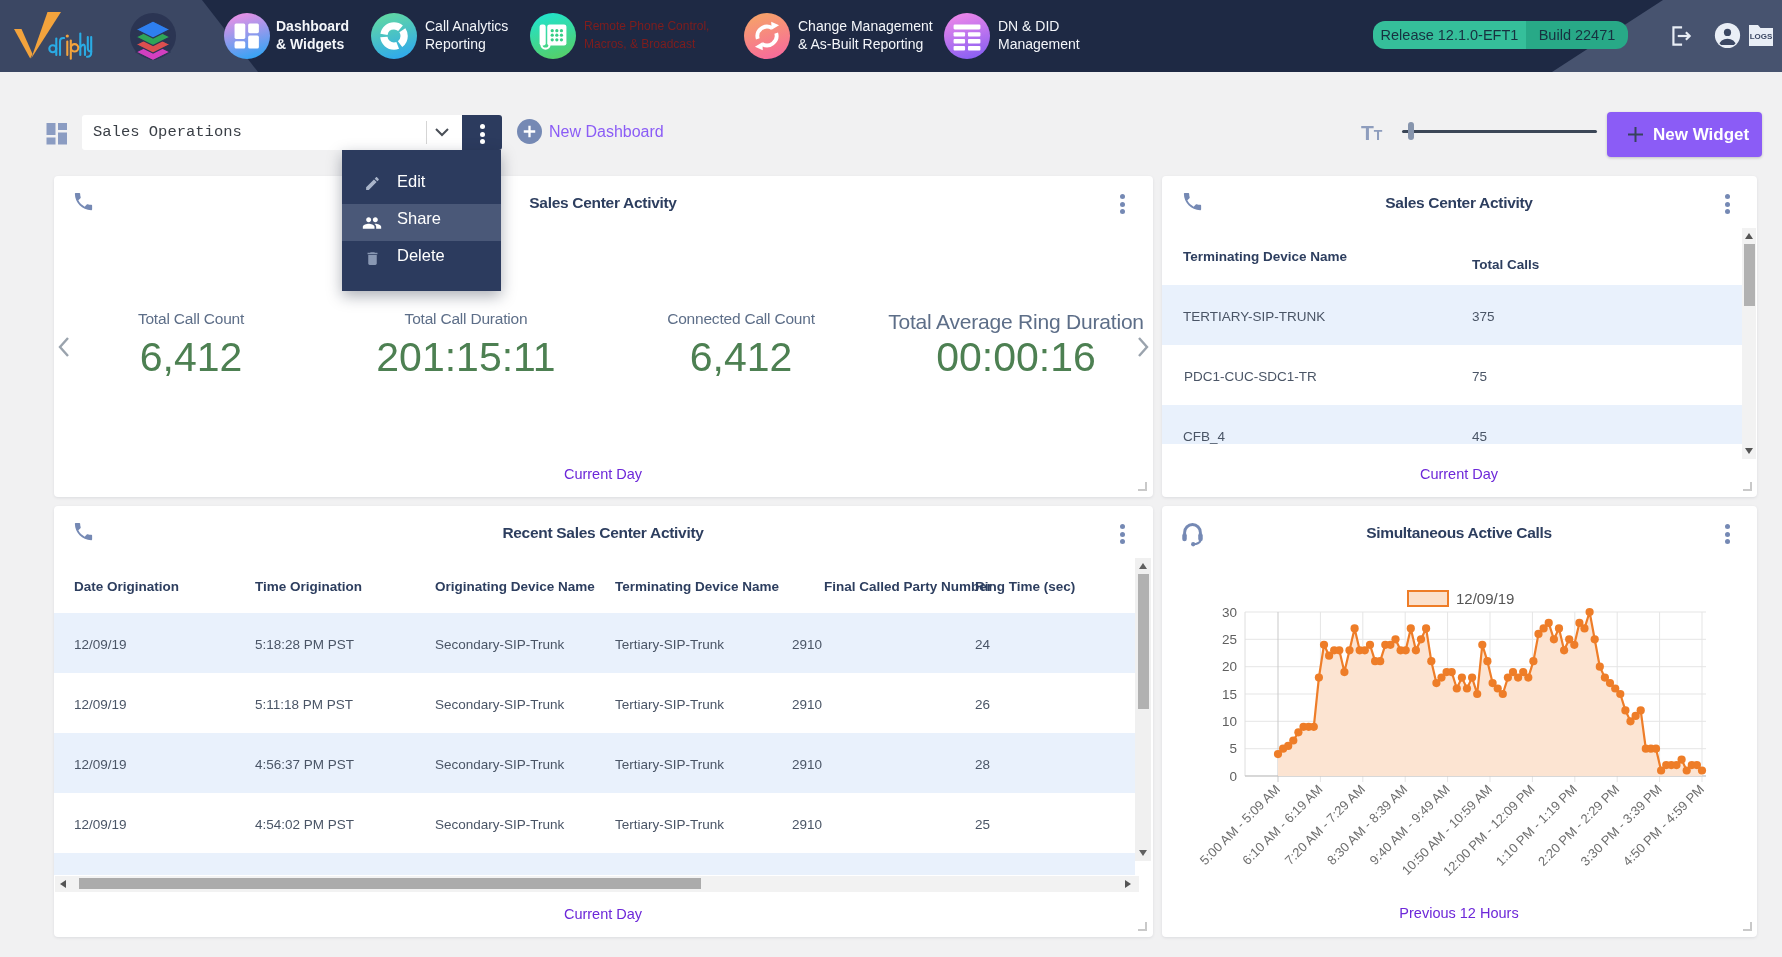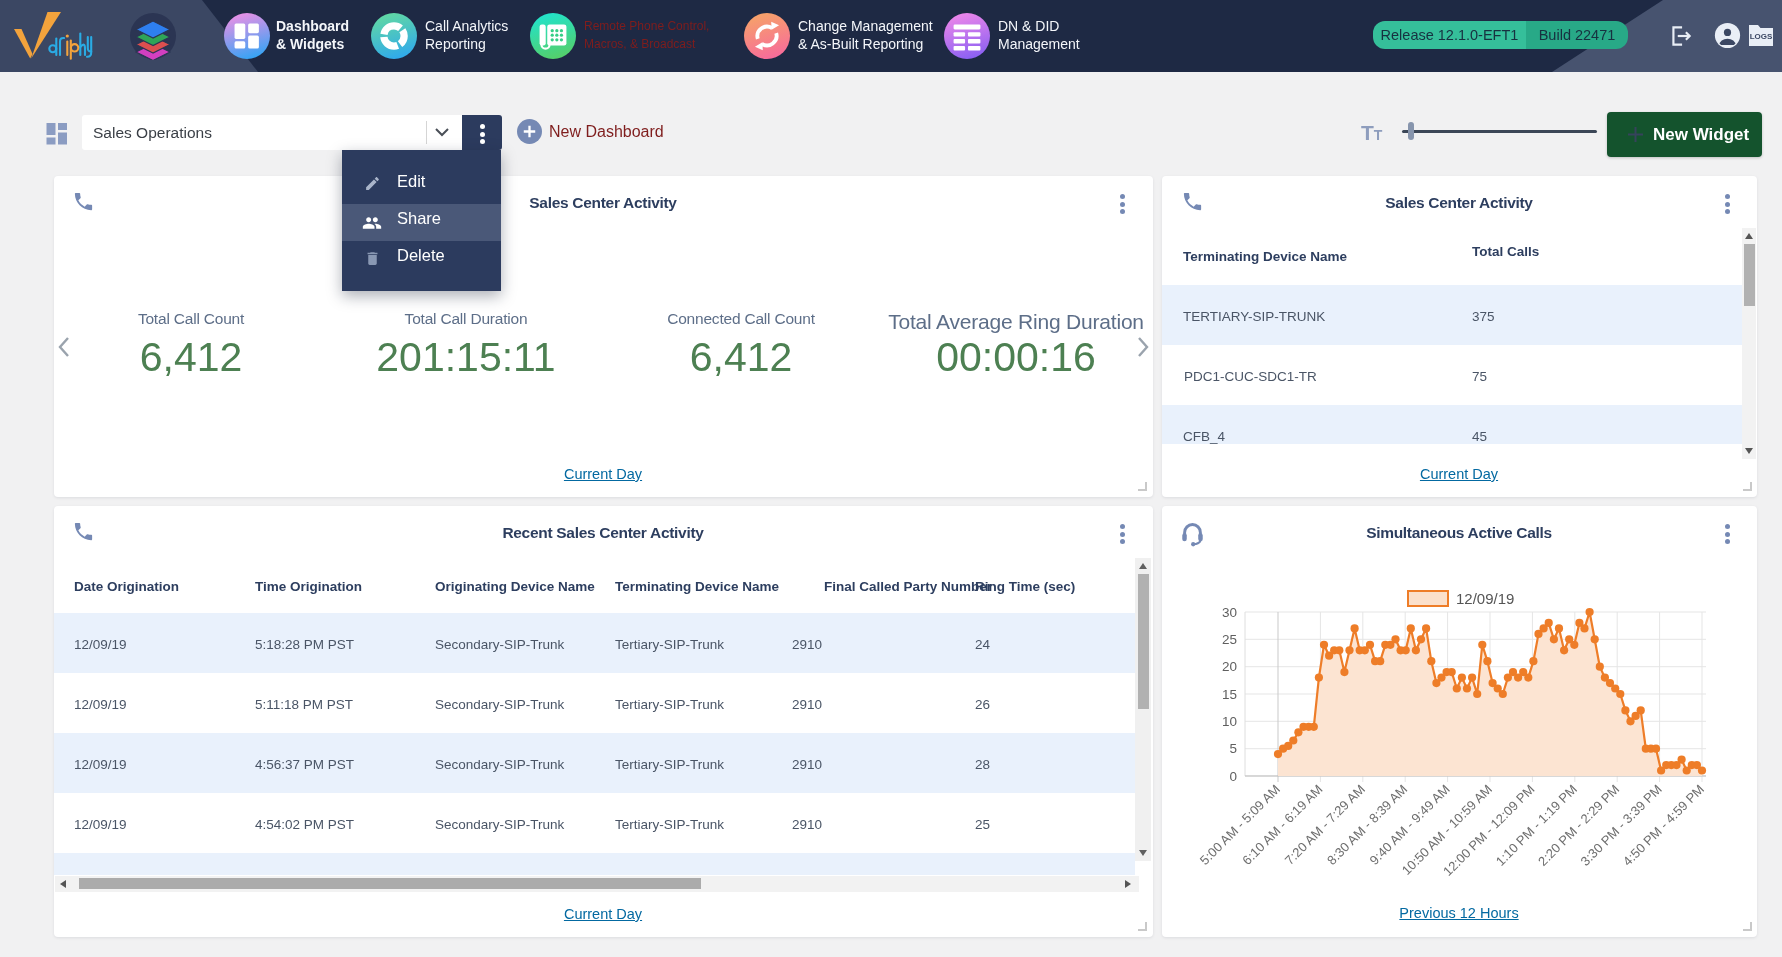"Sales Operations" div.abs { font-family: none -> Liberation Mono, monospace }
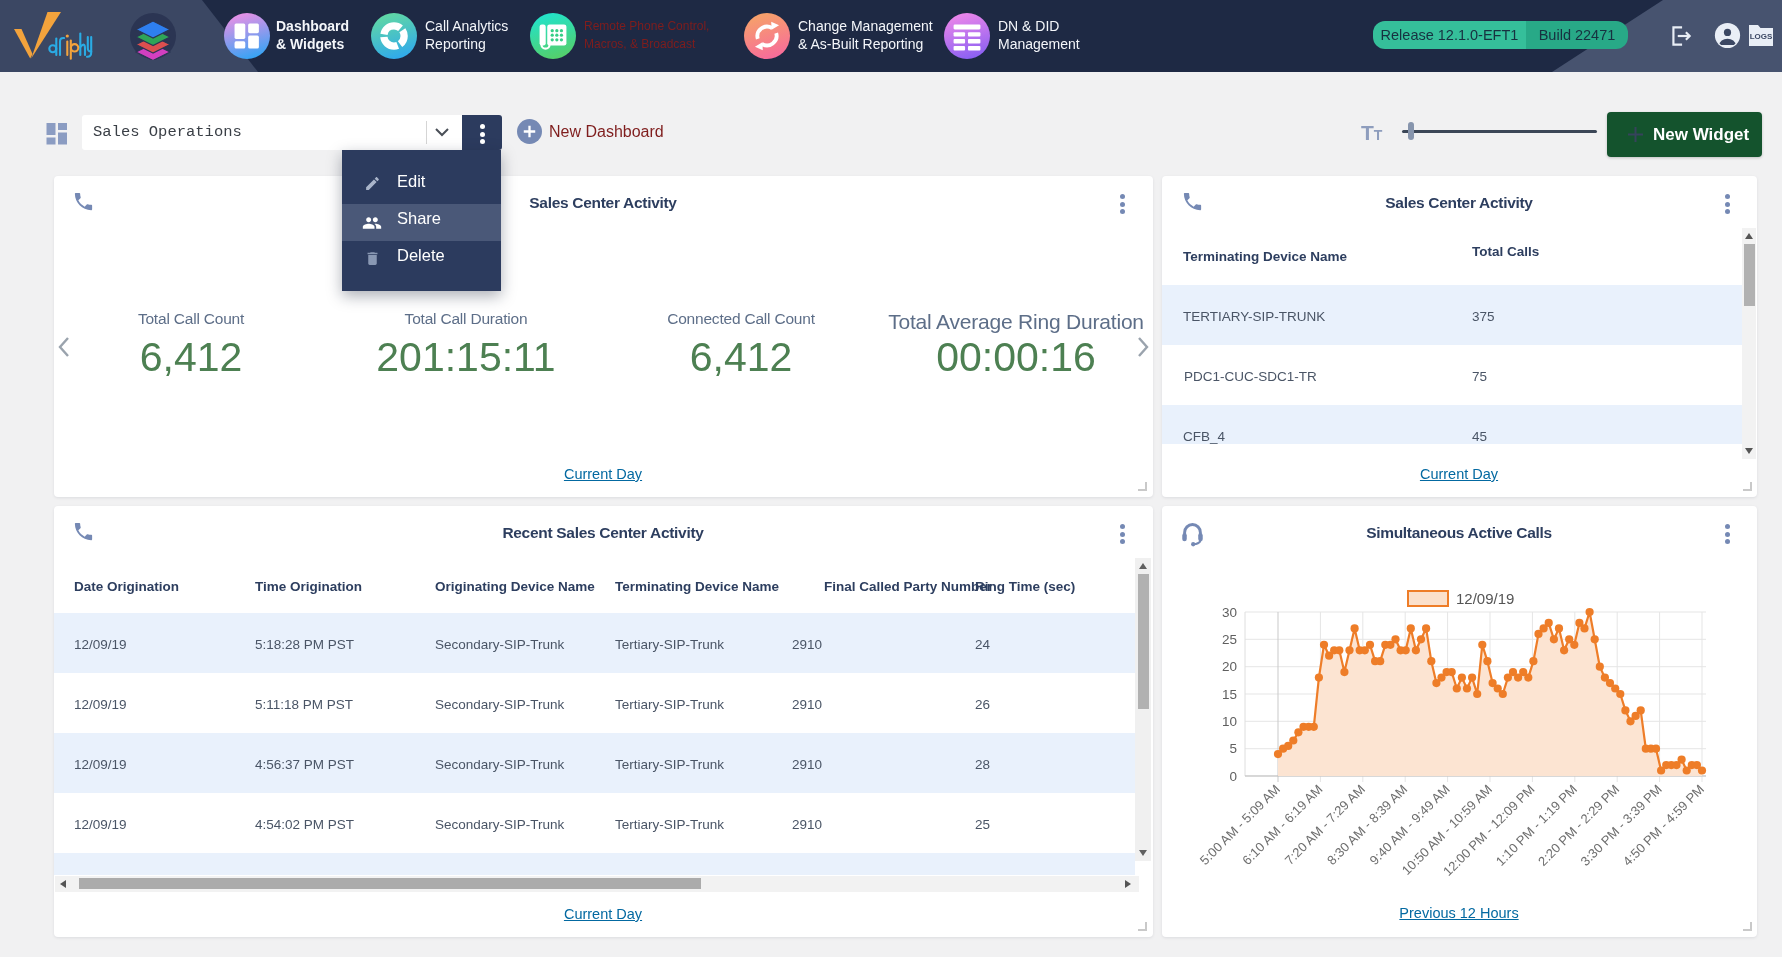"New Dashboard" div.abs { color: #7f1d1d -> #8b5cf6 }
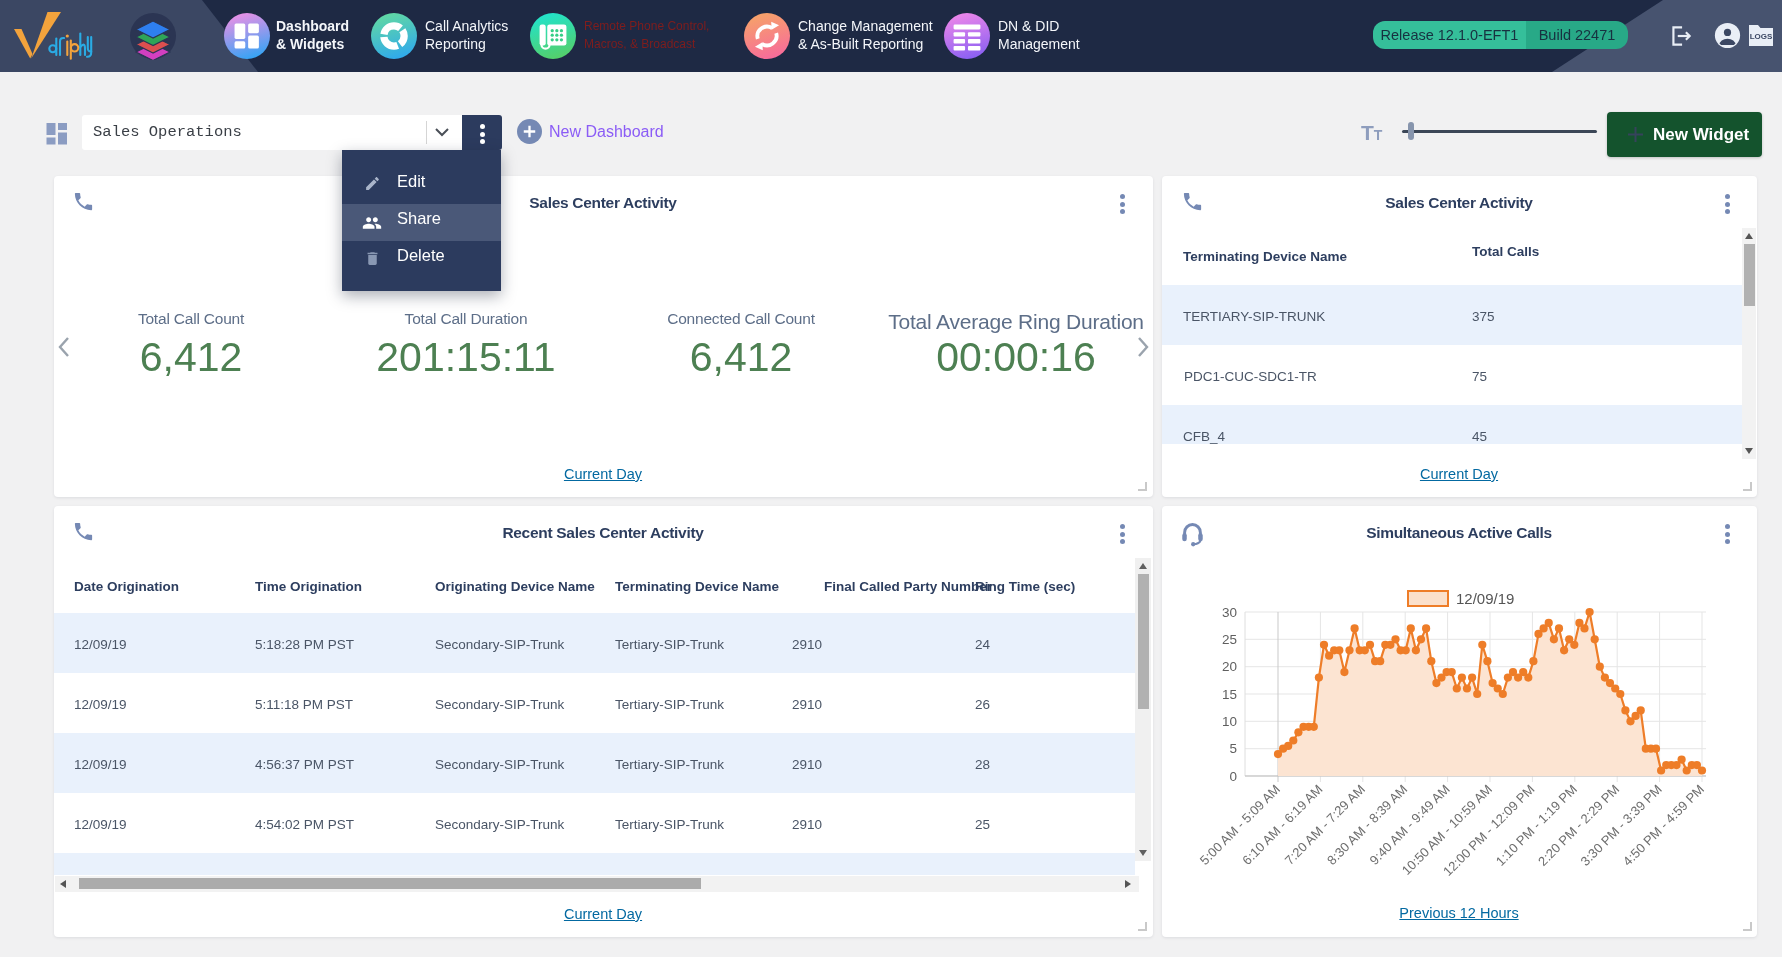"New Widget" div.abs { background: #14532d -> #8b5cf6 }
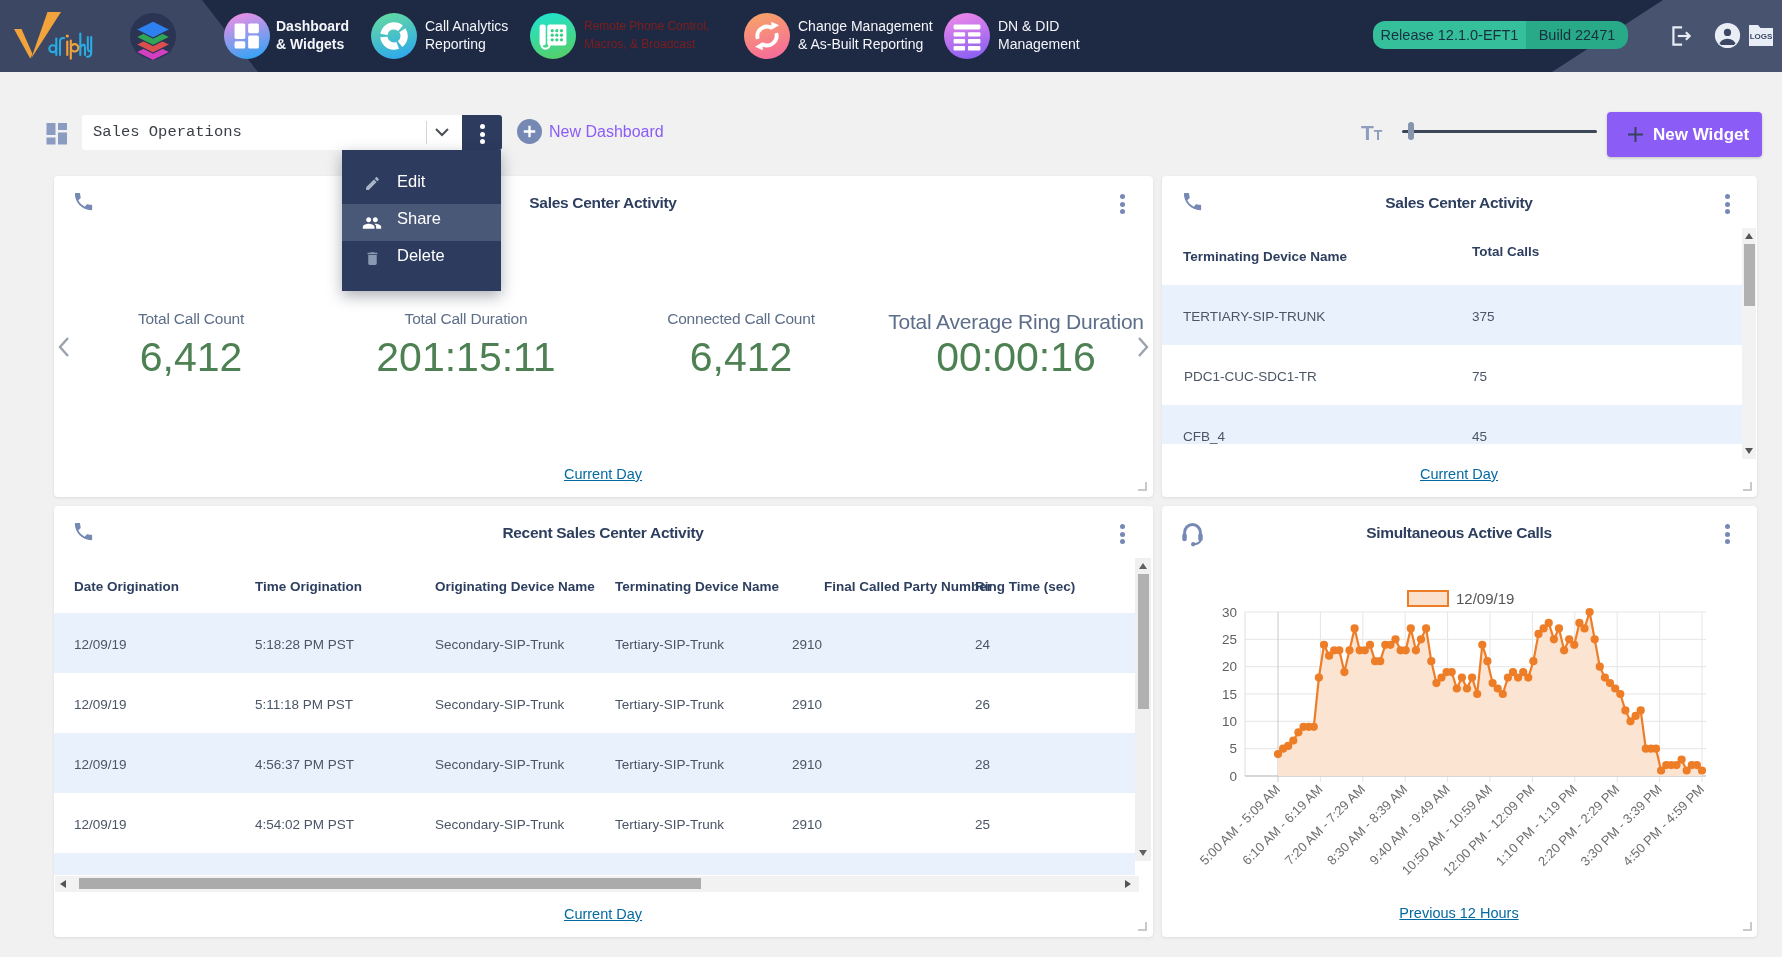"Total Calls" div.th { top: 244px -> 257px }
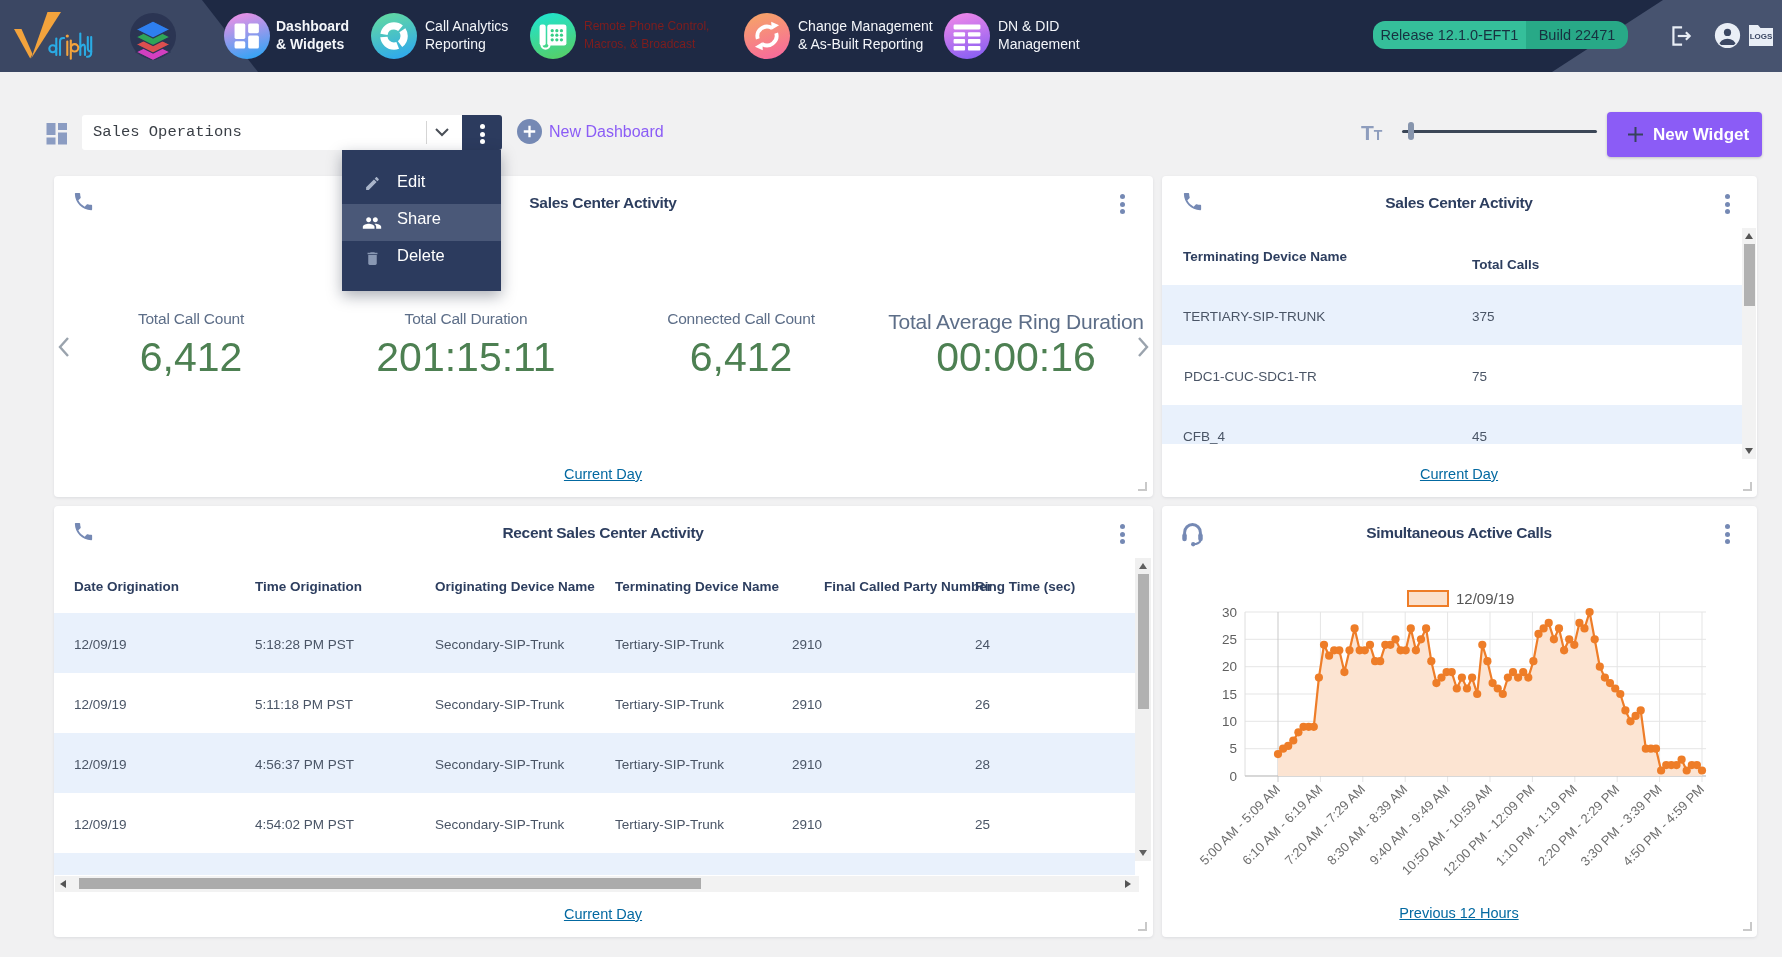"Current Day" .cday { color: #0369a1 -> #6d28d9; text-decoration: underline -> none }
